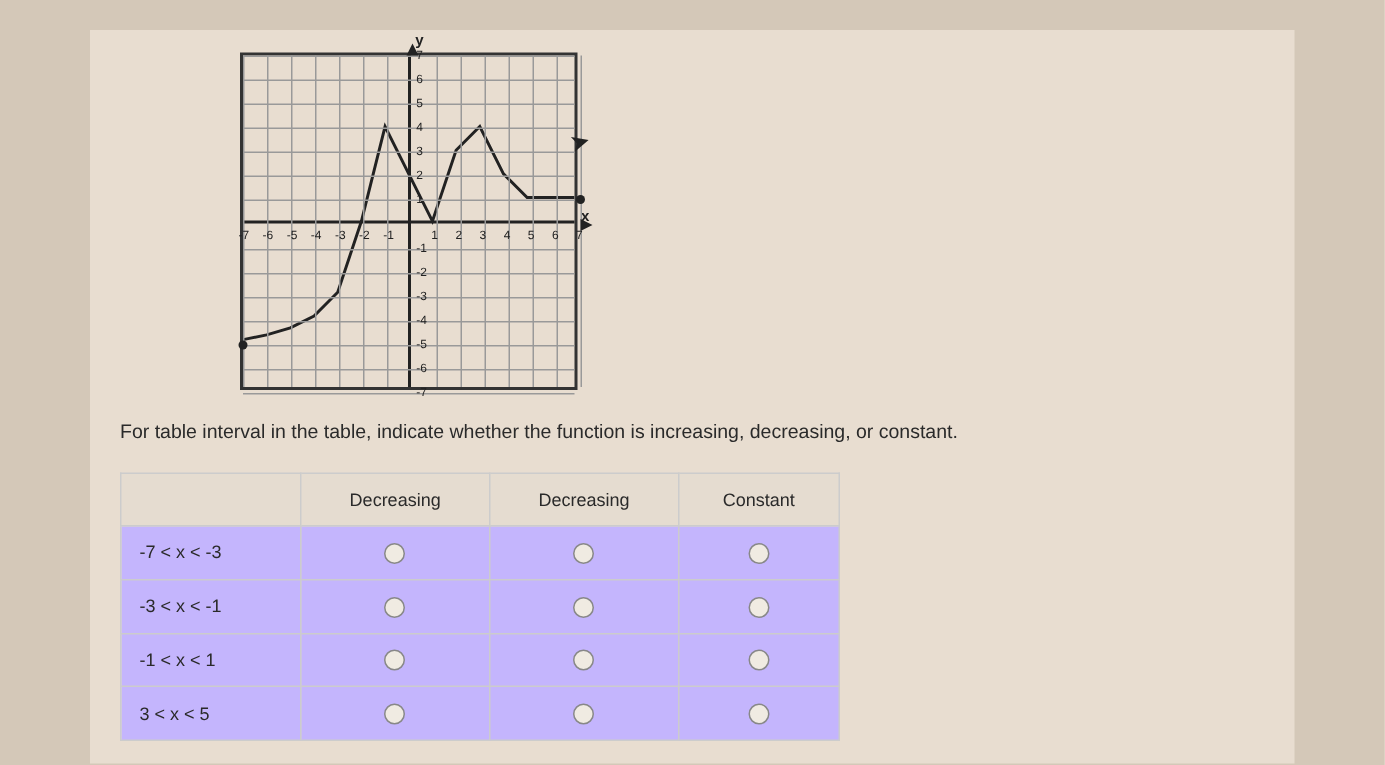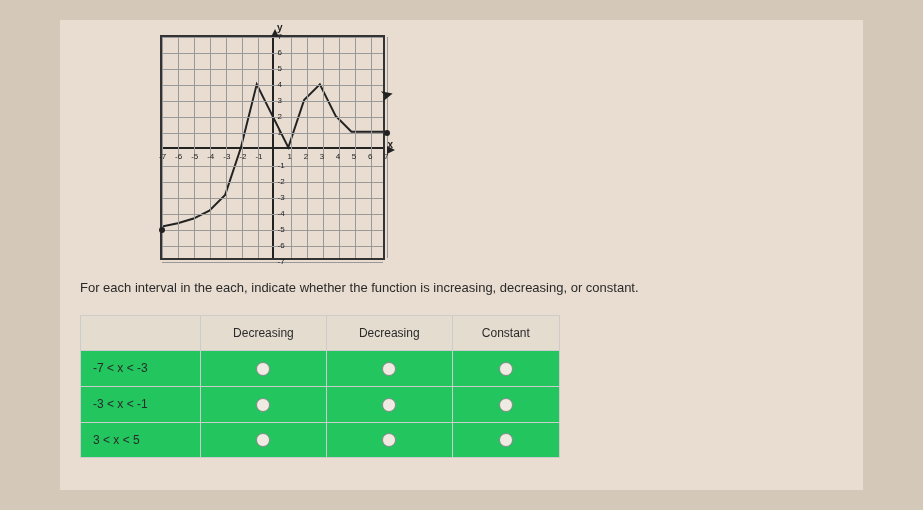"For each interval in the" p.instruction { text: each interval in the each -> table interval in the table }
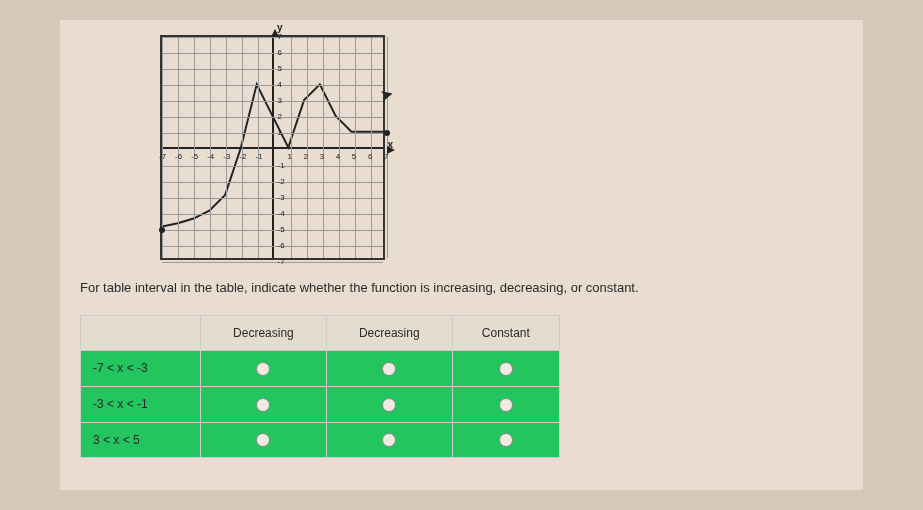"-7 < x < -3" .table th, .table td { background: #22c55e -> #c4b5fd }
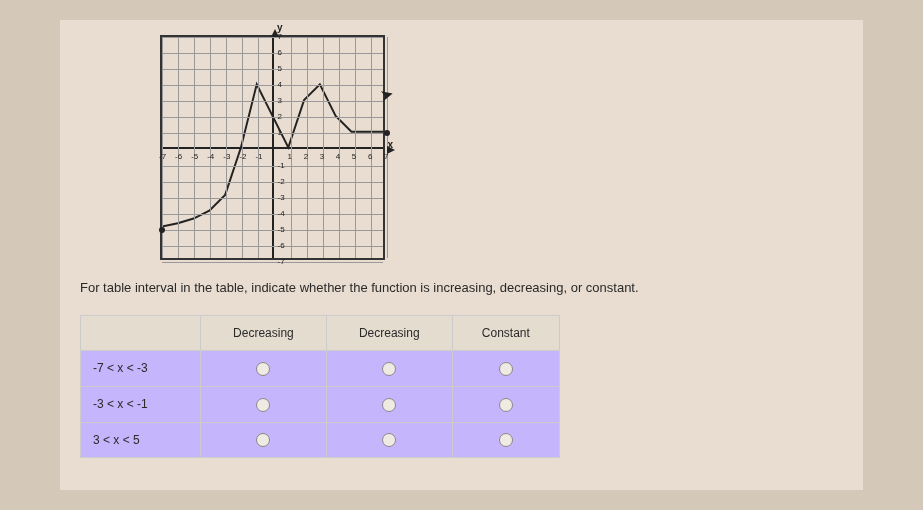"-1 < x < 1" tr { html: none -> <tr> <td>-1 &lt; x &lt; 1</td> <td><span></span></td> <td><span></span></td> <td><span></span></td> </tr> }
